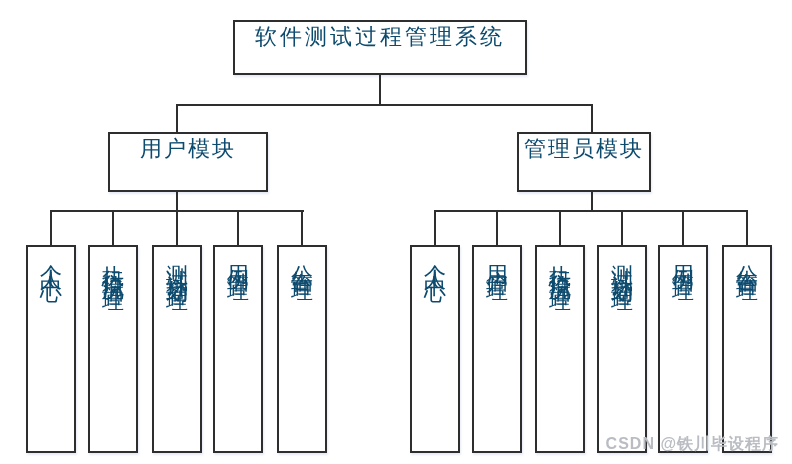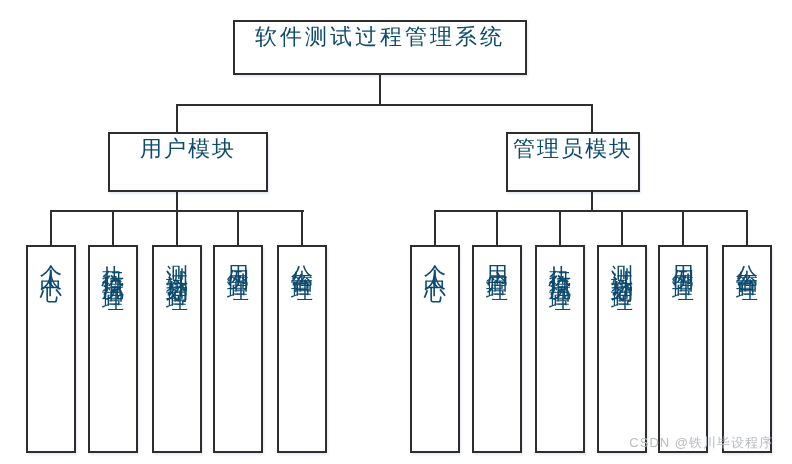"管理员模块" div.node { left: 506px -> 517px }
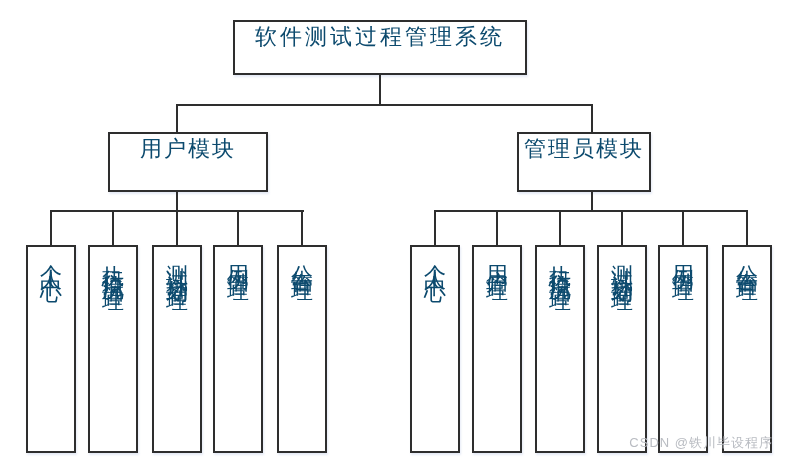"CSDN @铁川毕设程序" .watermark { font-size: 13px -> 16px; font-weight: none -> bold; right: 19px -> 13px }
